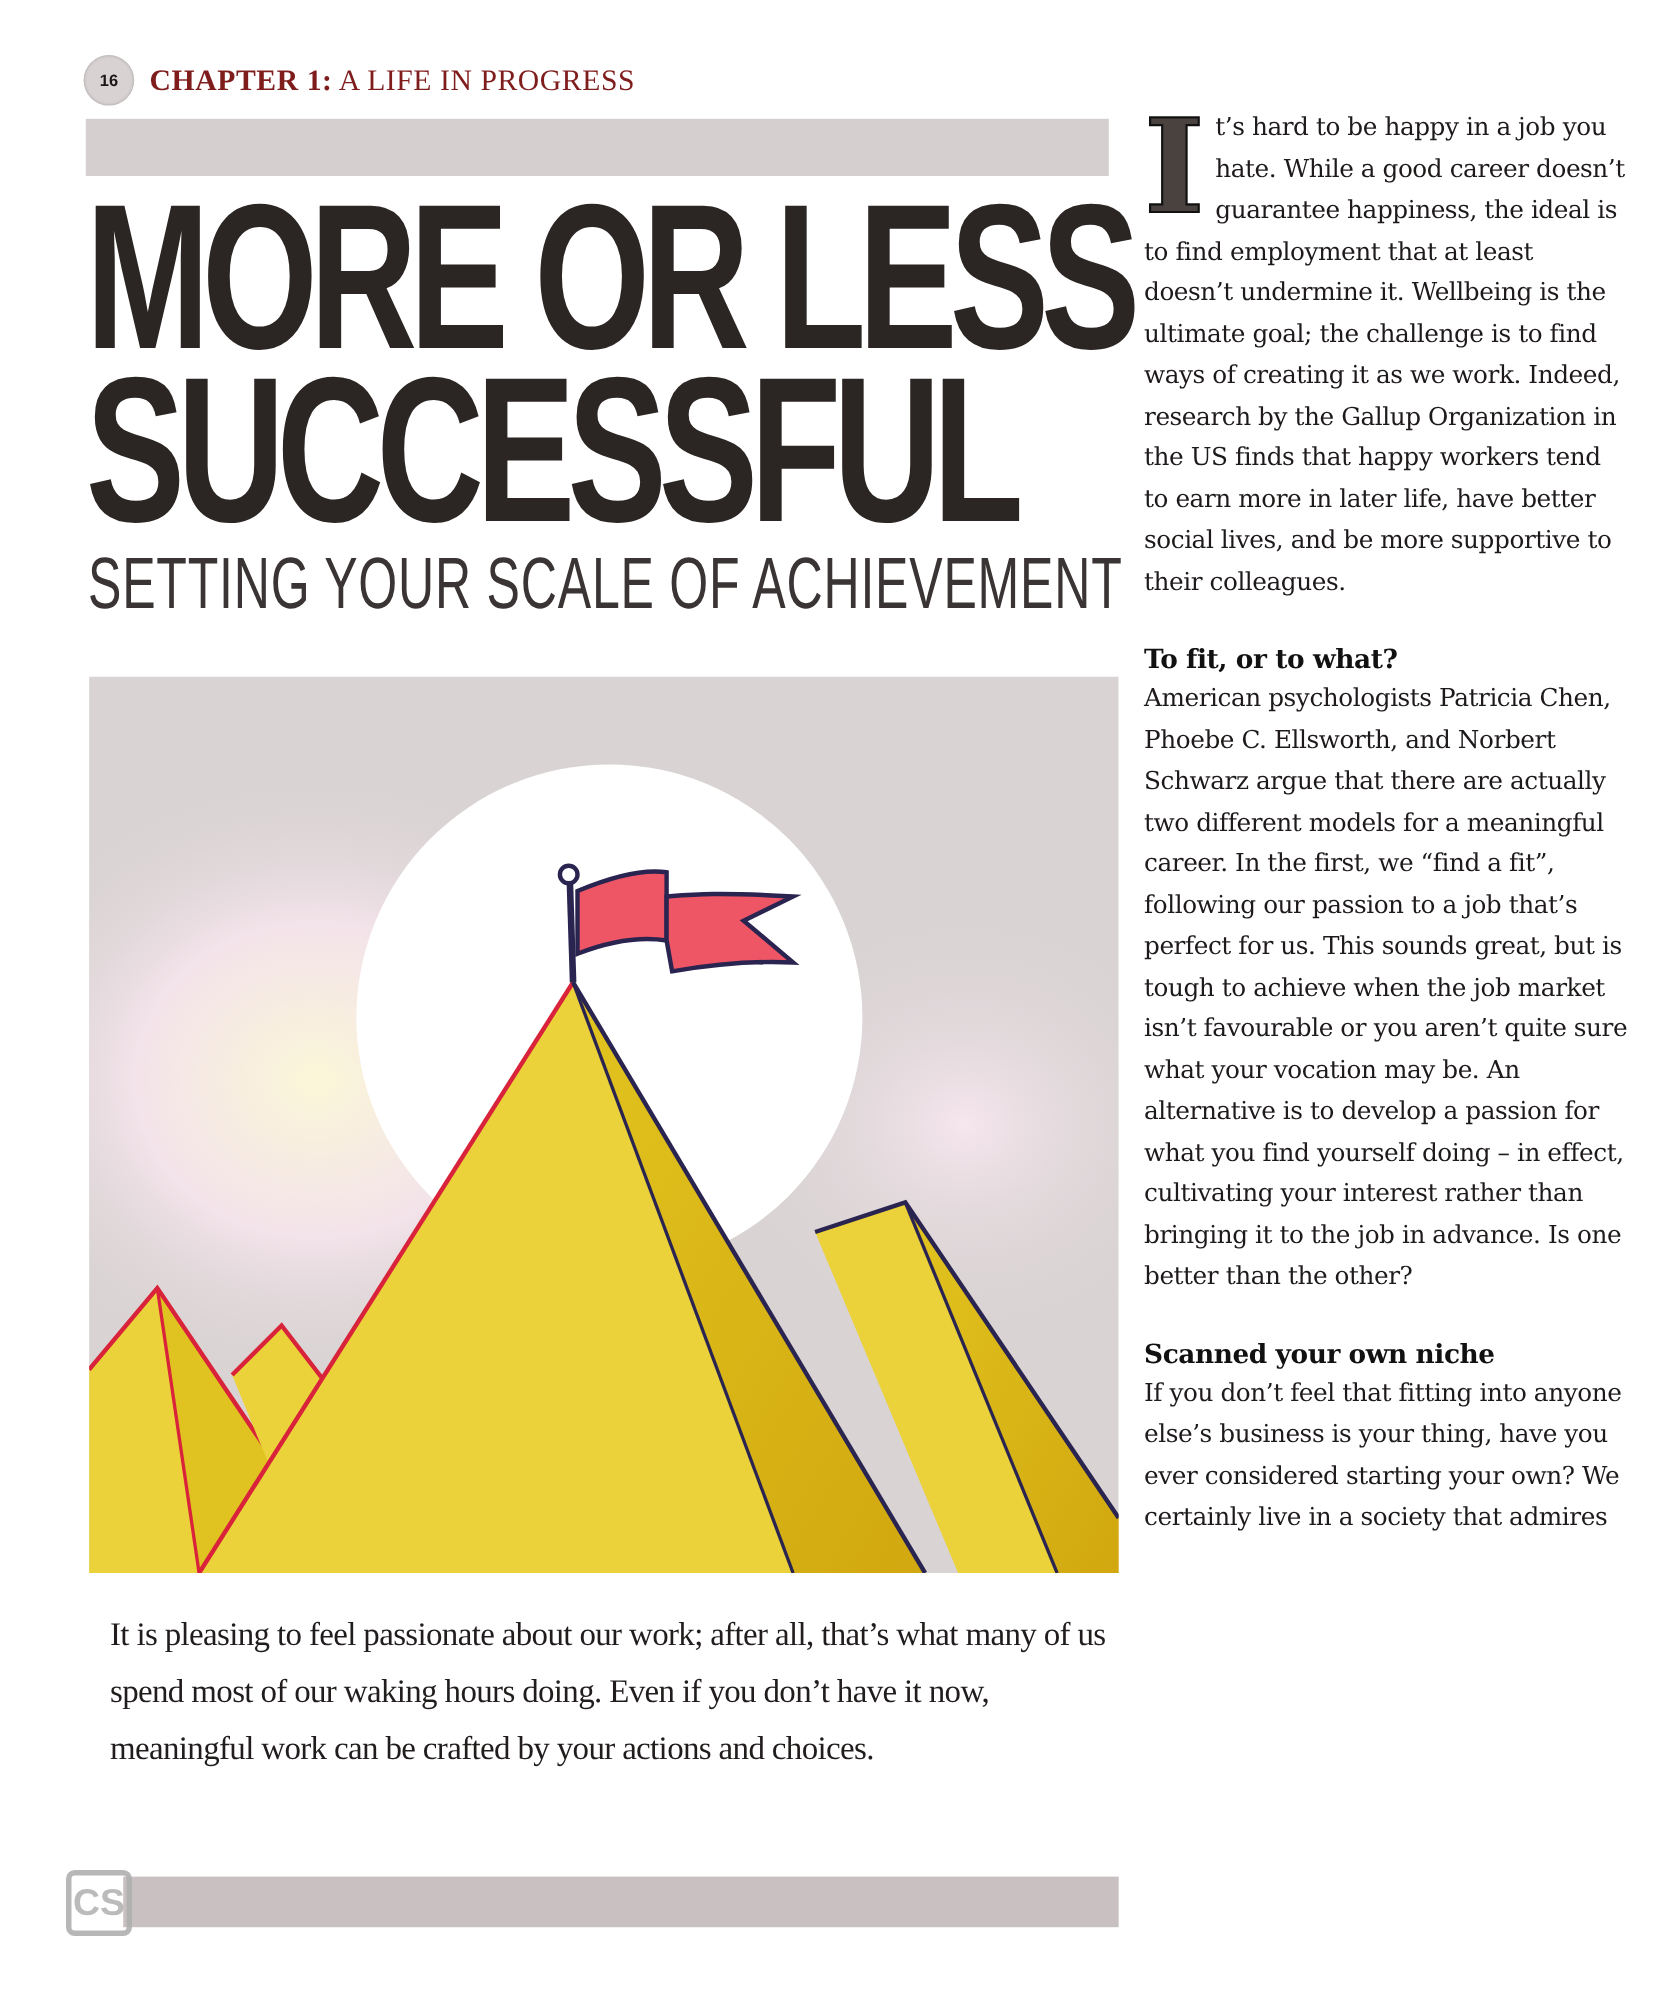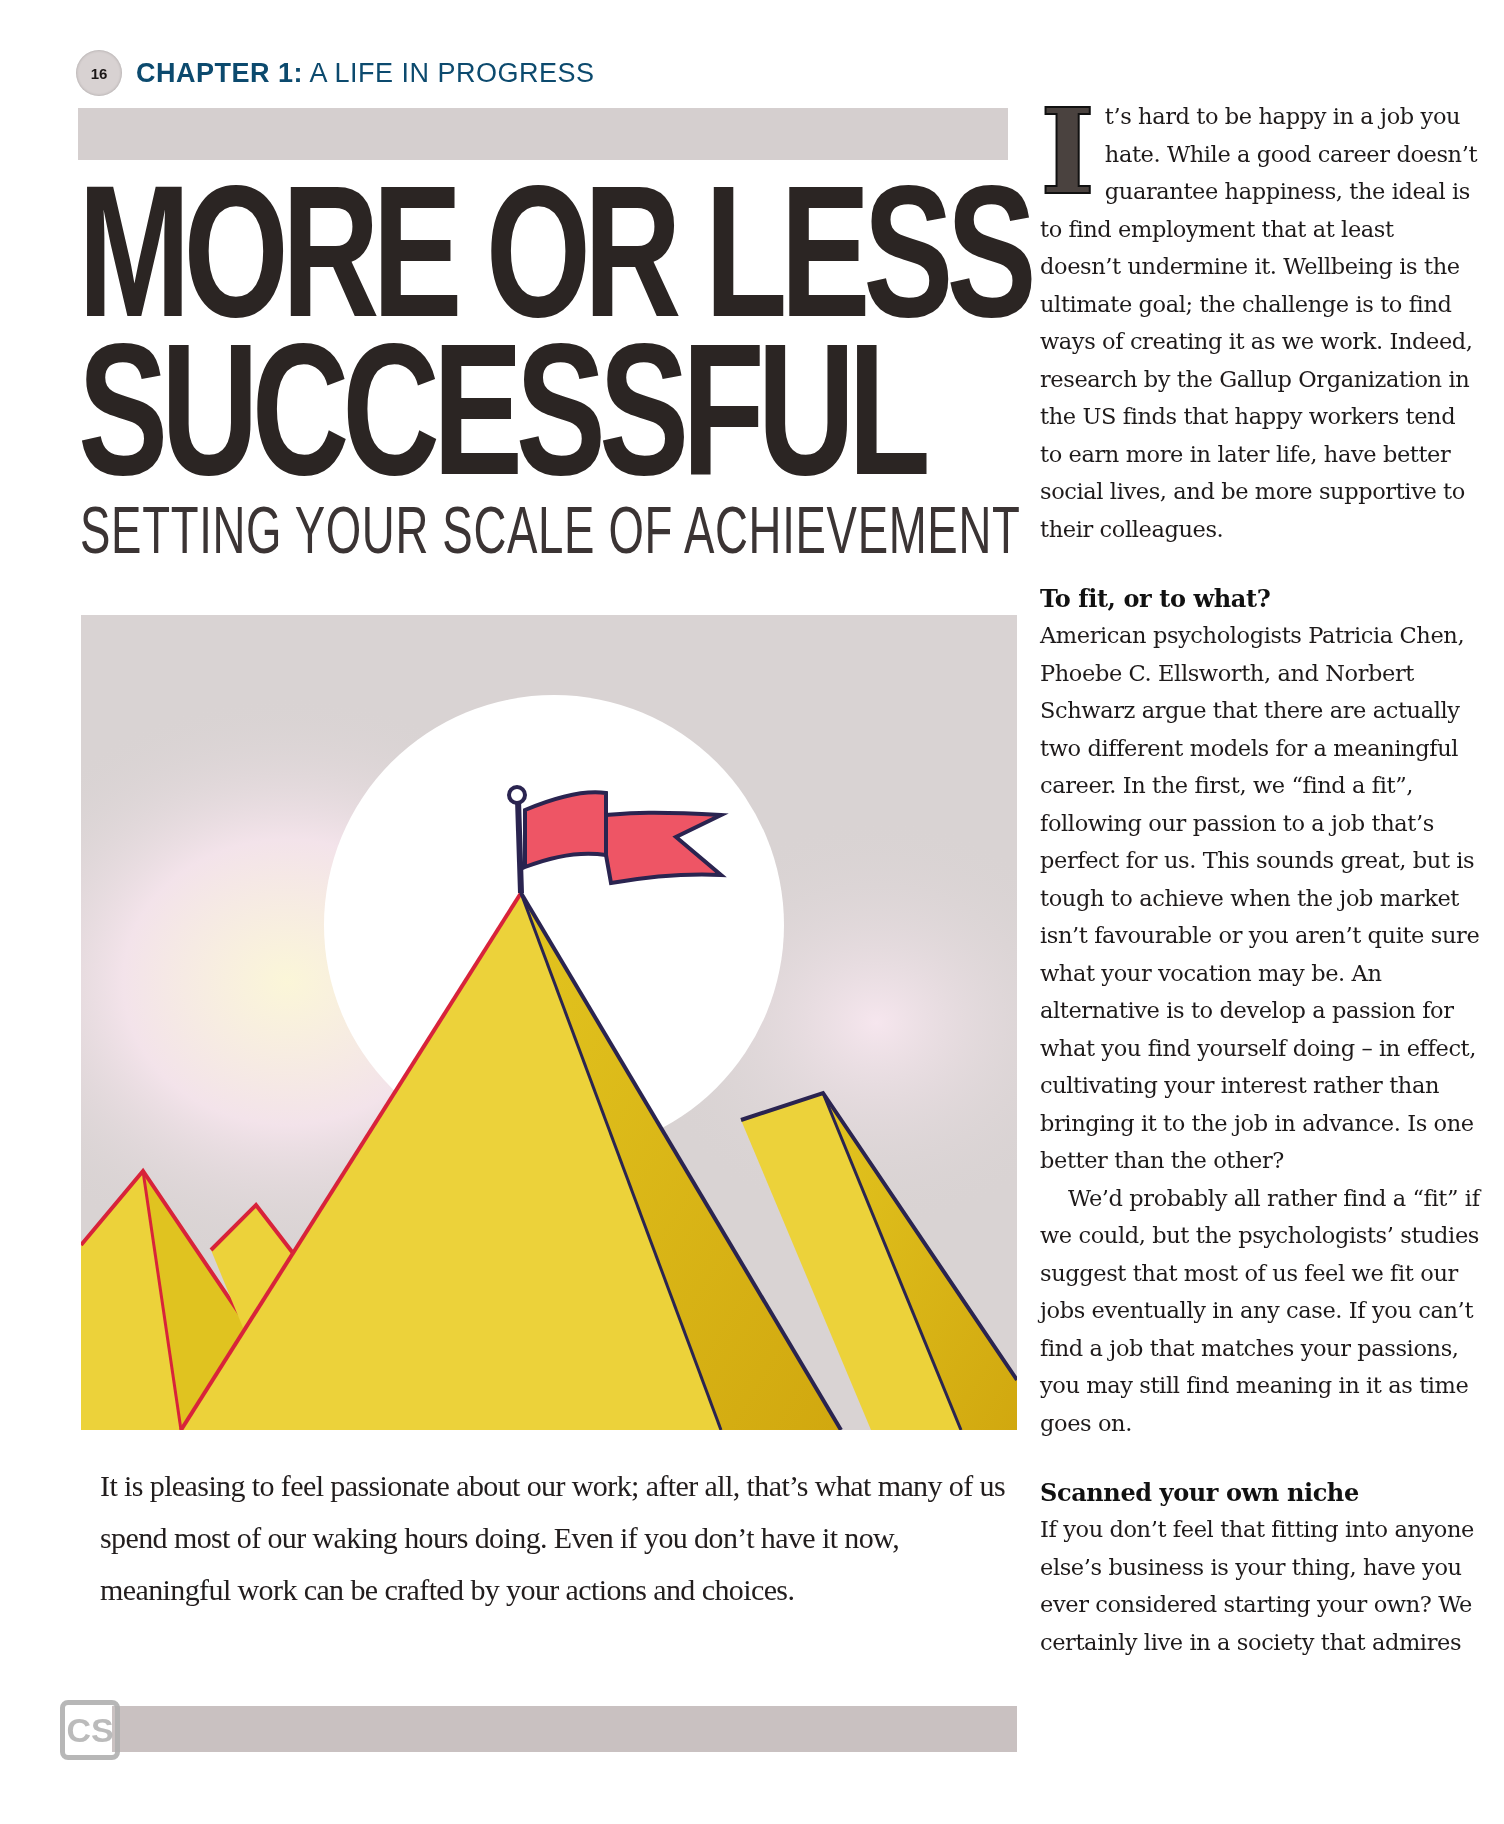"CHAPTER 1: A LIFE IN" .chapter { color: #0c4a6e -> #7f1d1d; font-family: Liberation Sans, sans-serif -> Liberation Serif, serif }
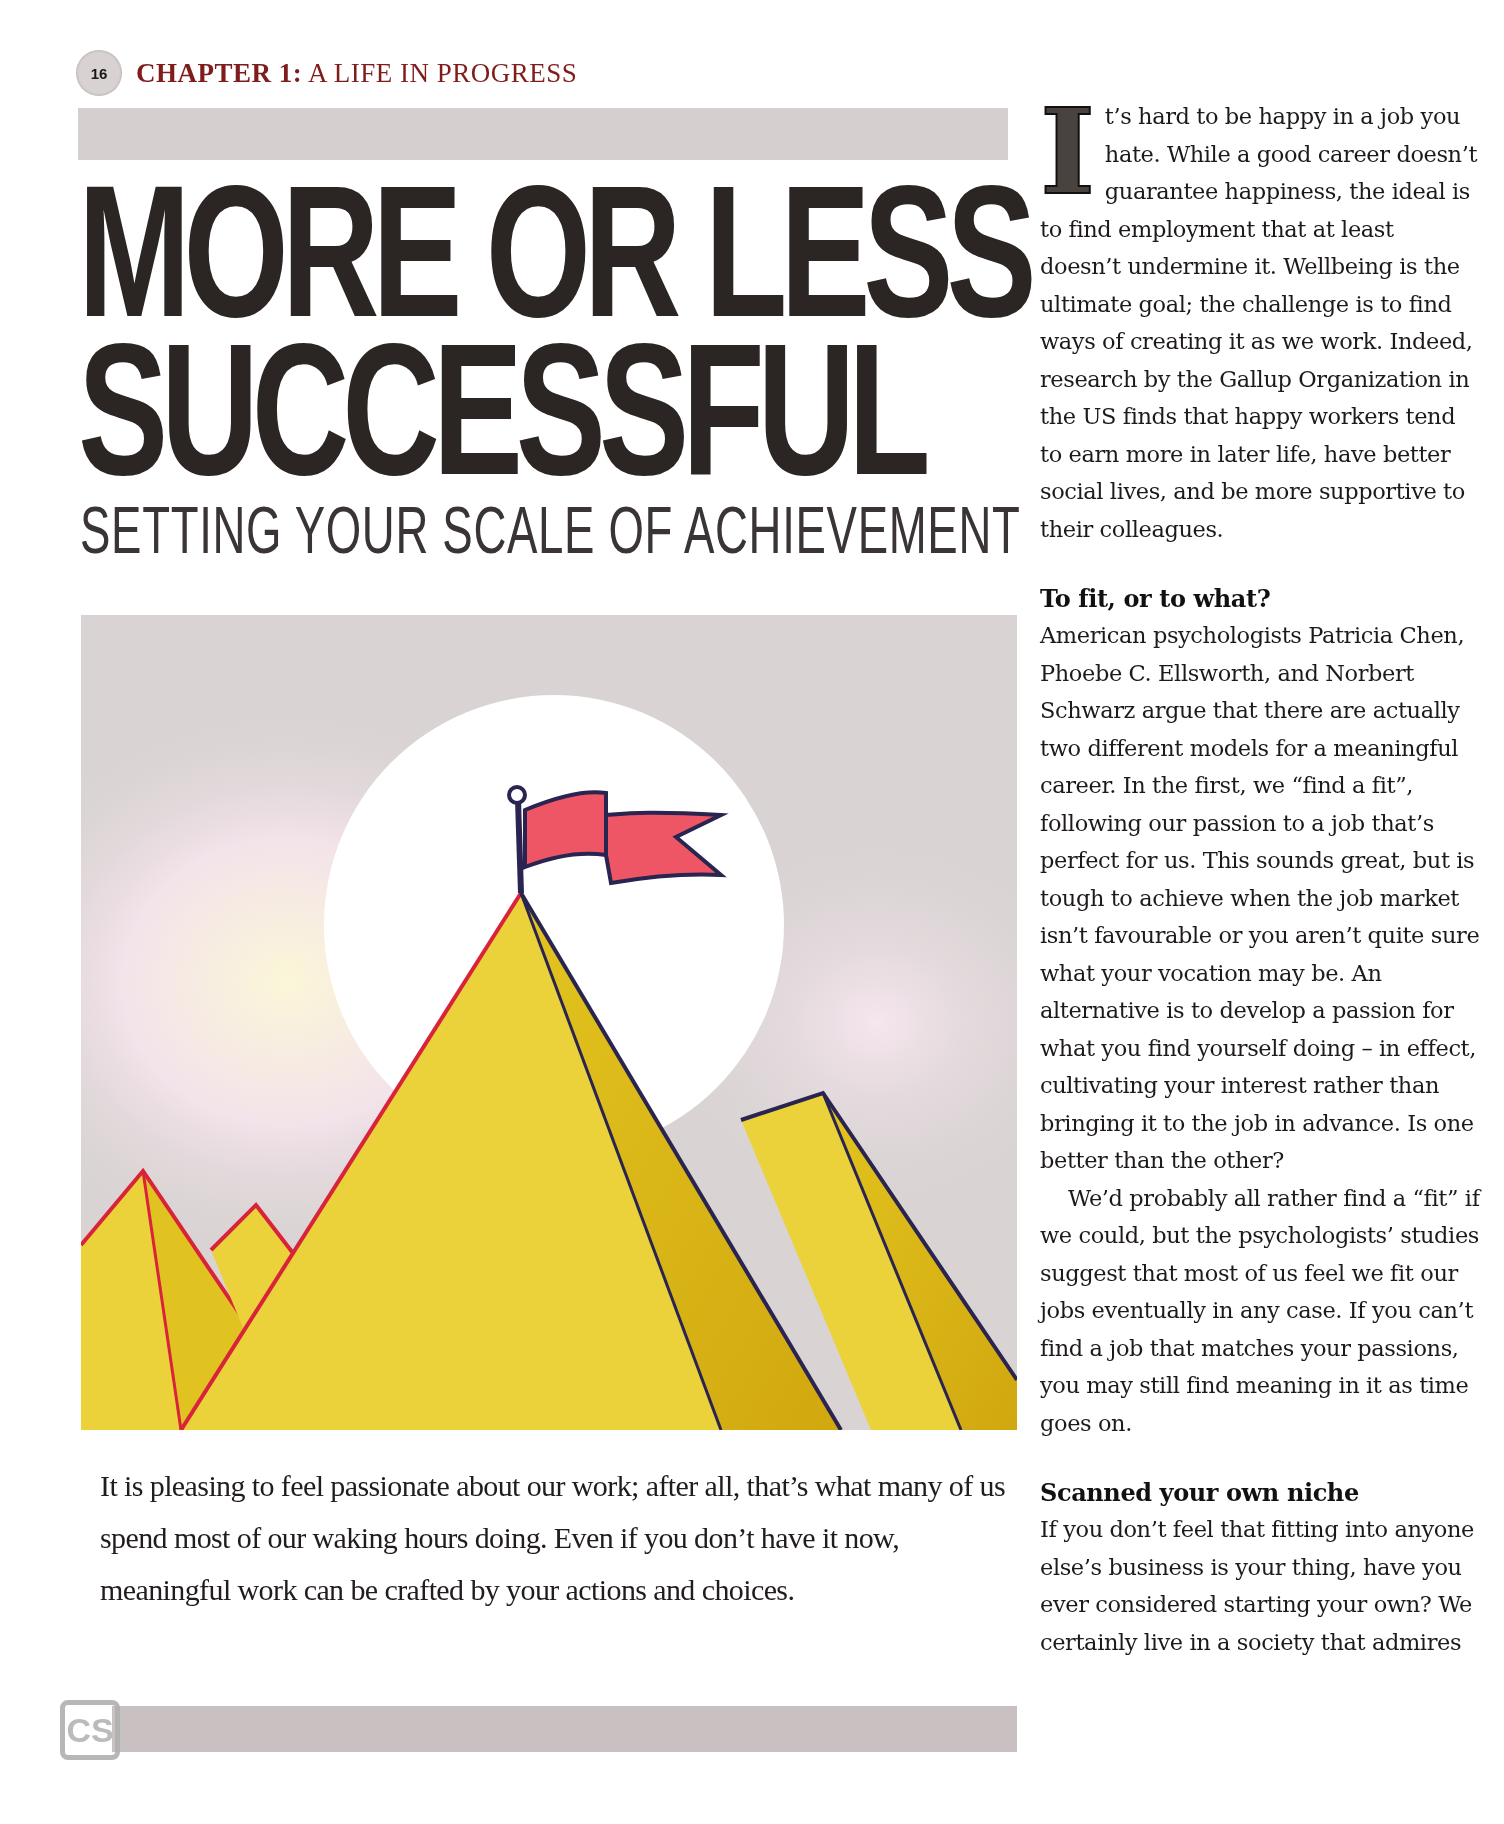"We’d probably all rather find" p.indent { html: <p>We’d probably all rather find a “fit” if we could, but the psychologists’ studies suggest that most of us feel we fit our jobs eventually in any case. If you can’t find a job that matches your passions, you may still find meaning in it as time goes on.</p> -> none }
